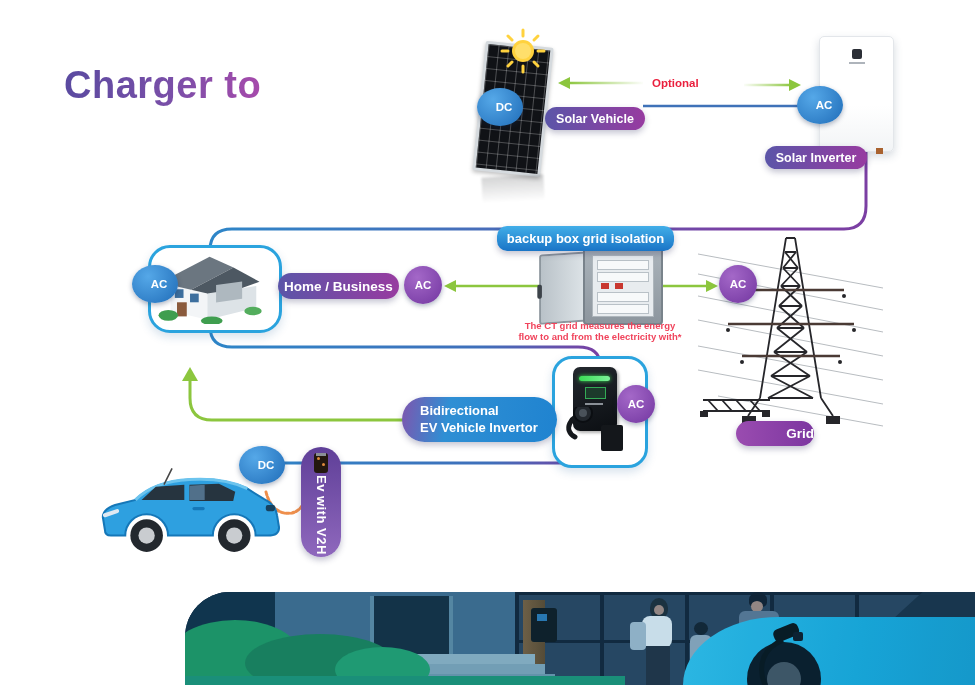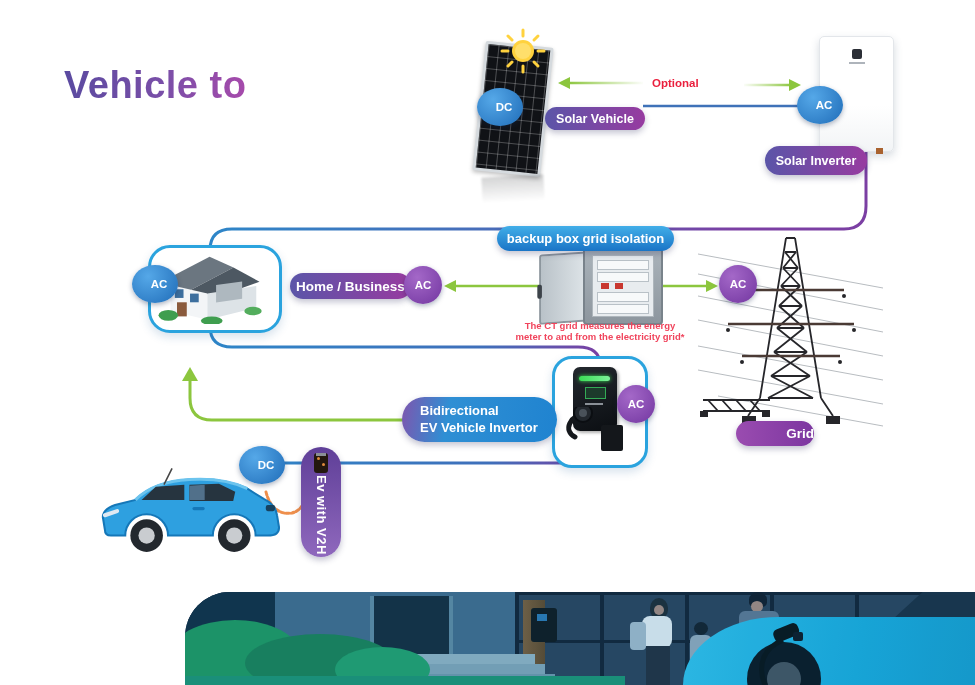"Vehicle to" div { text: Vehicle -> Charger }
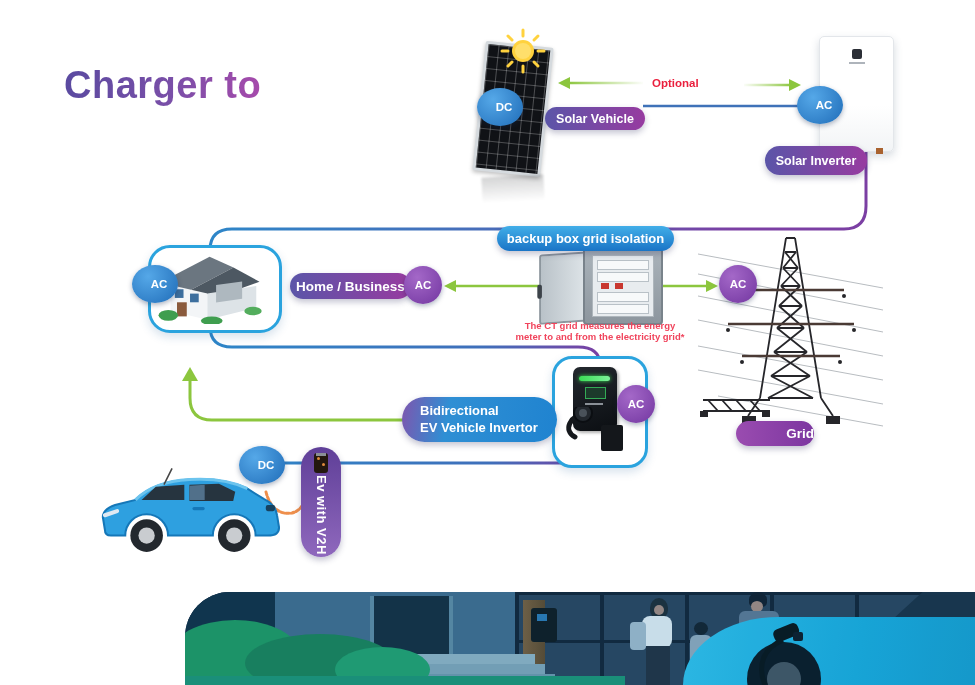"Solar Inverter" div.pill { height: 29px -> 23px }
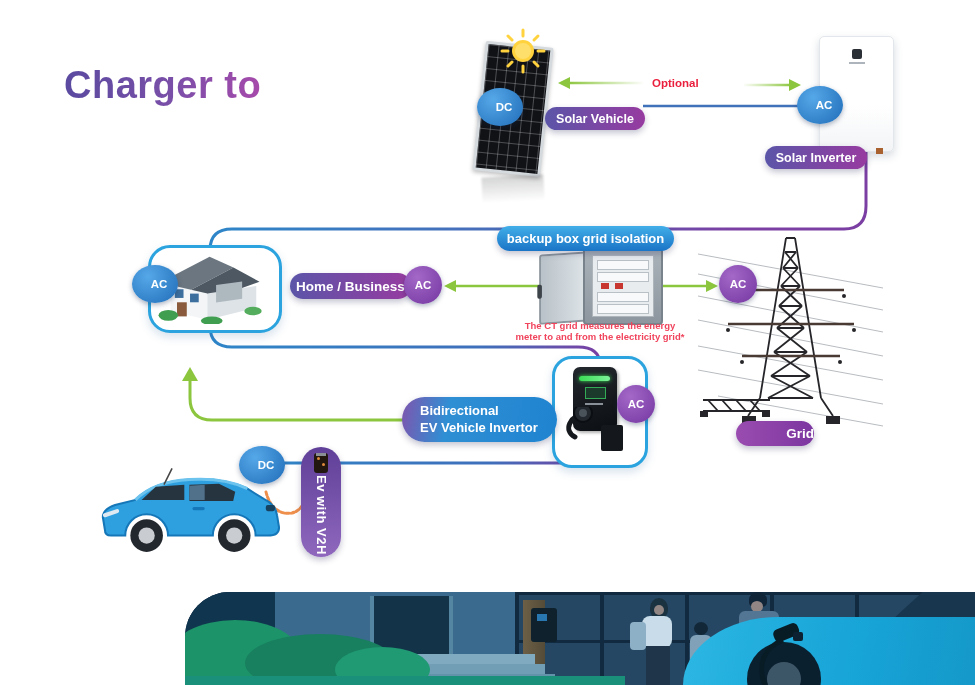"backup box grid isolation" .pill-blue { border-radius: none -> 10px }
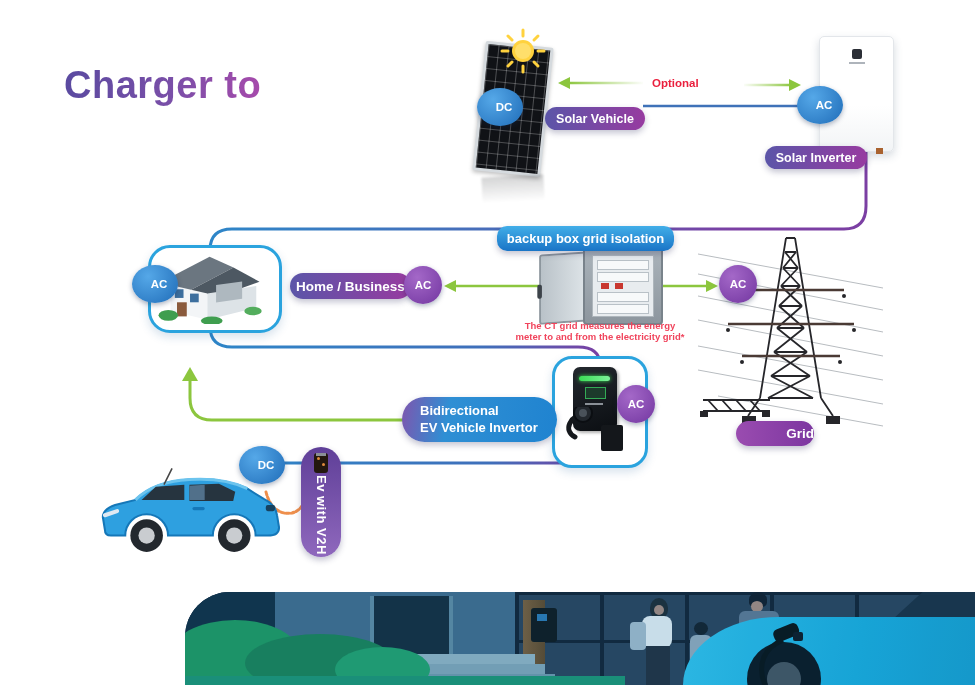"Home / Business" div.pill { left: 290px -> 278px }
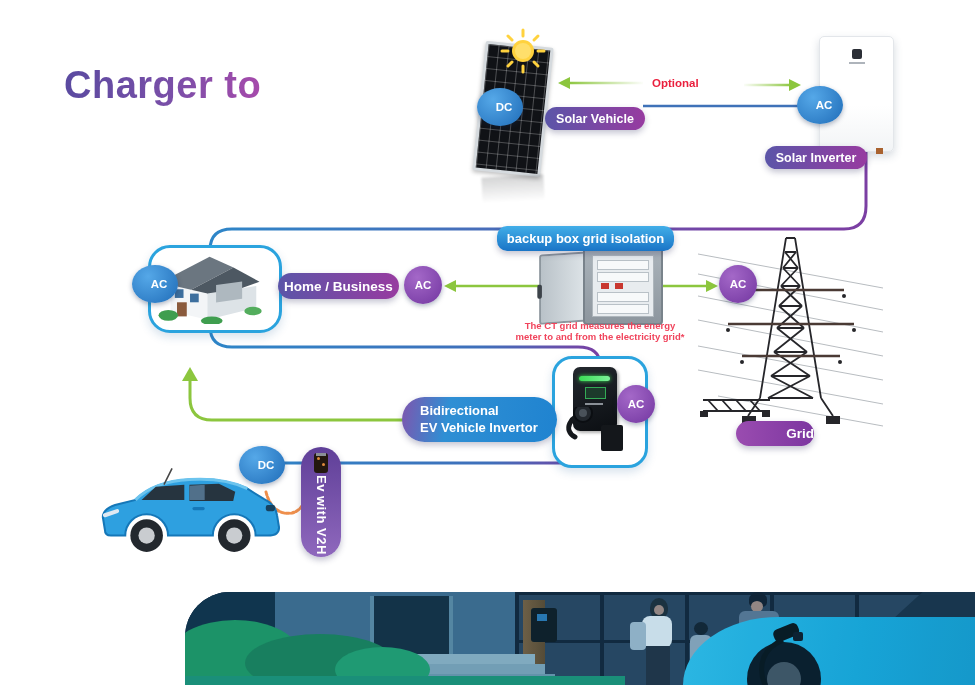"meter to and from the" div { text: meter to and from the electricity grid -> flow to and from the electricity with }
